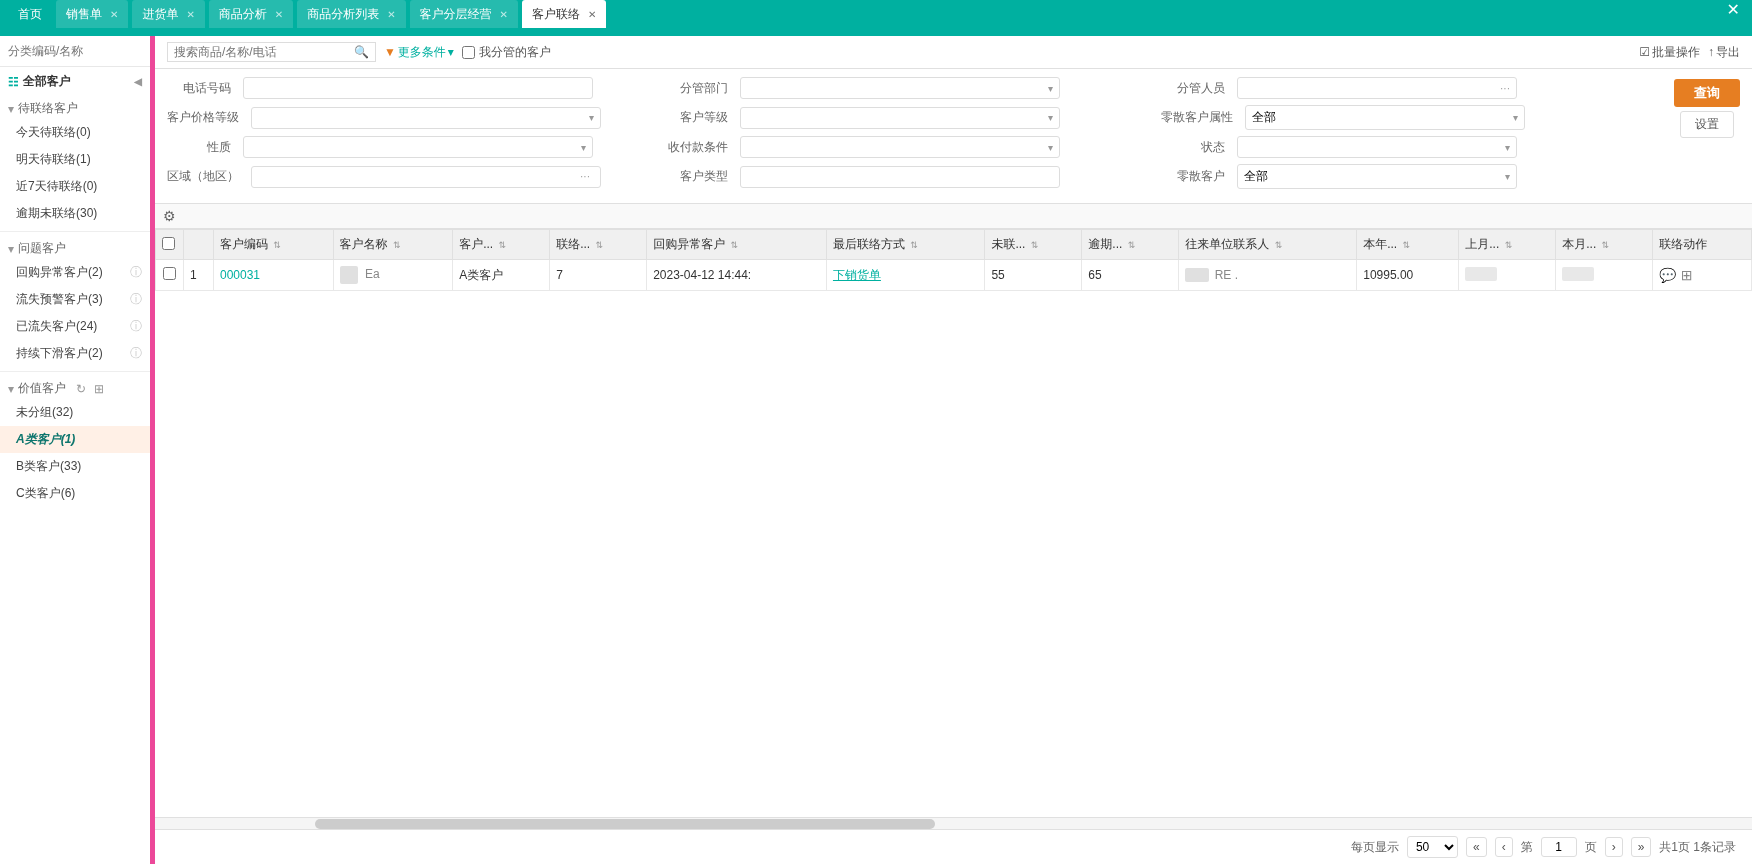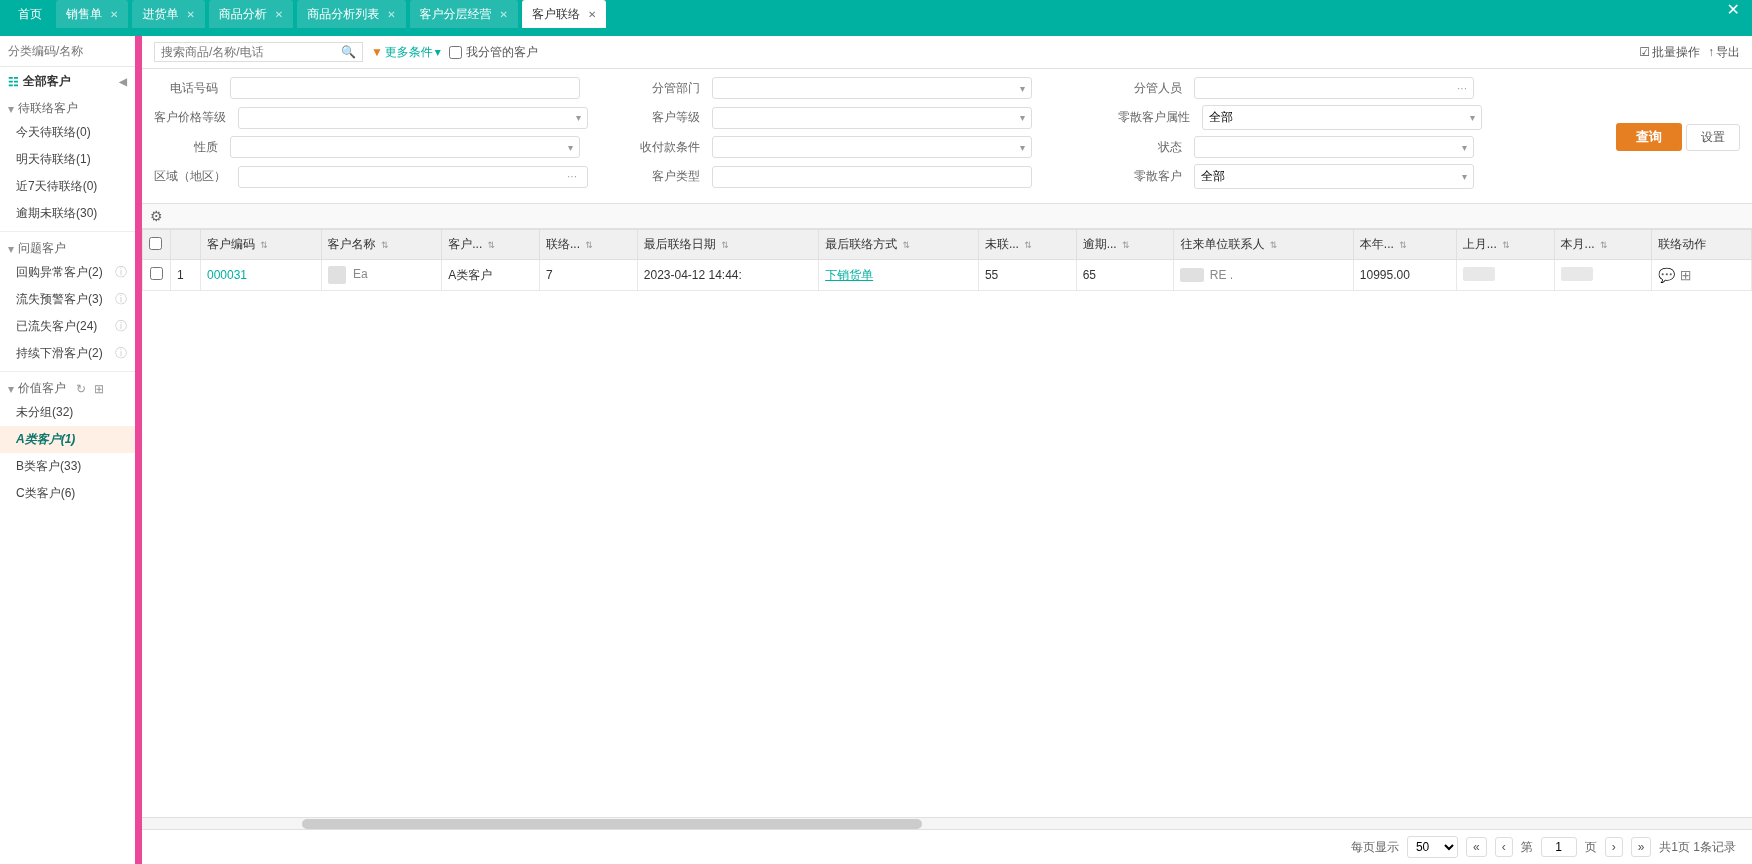"分类编码/名称" .sidebar { border-right: 7px solid #ec4899 -> 5px solid #ec4899; width: 142px -> 155px }
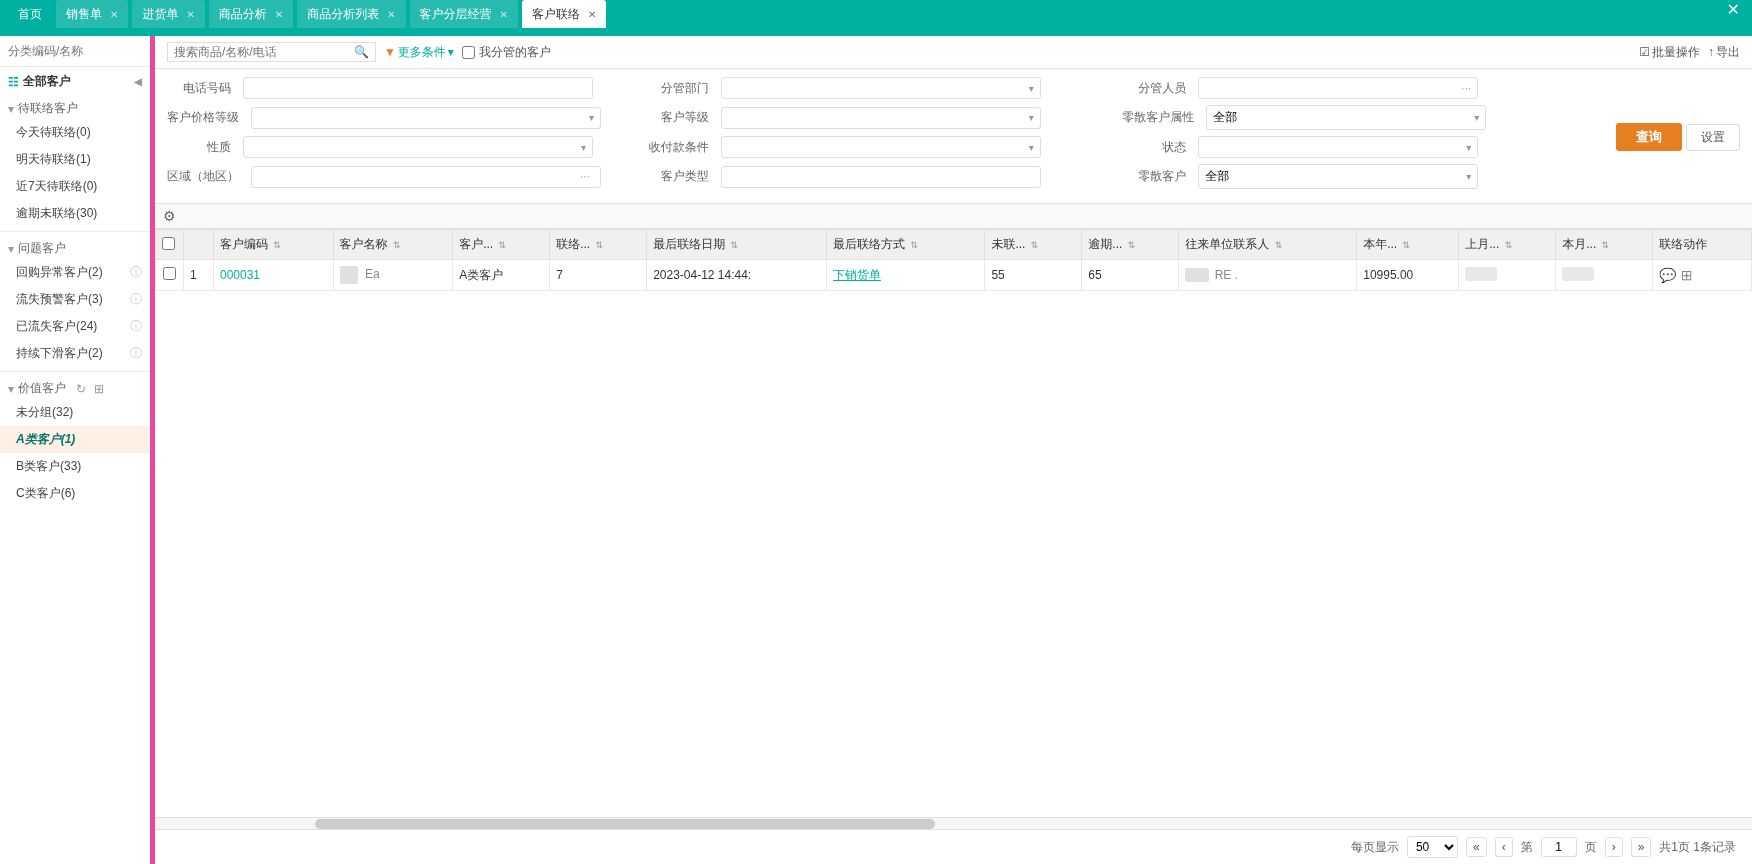"查询" .query-section { flex-direction: row -> column }
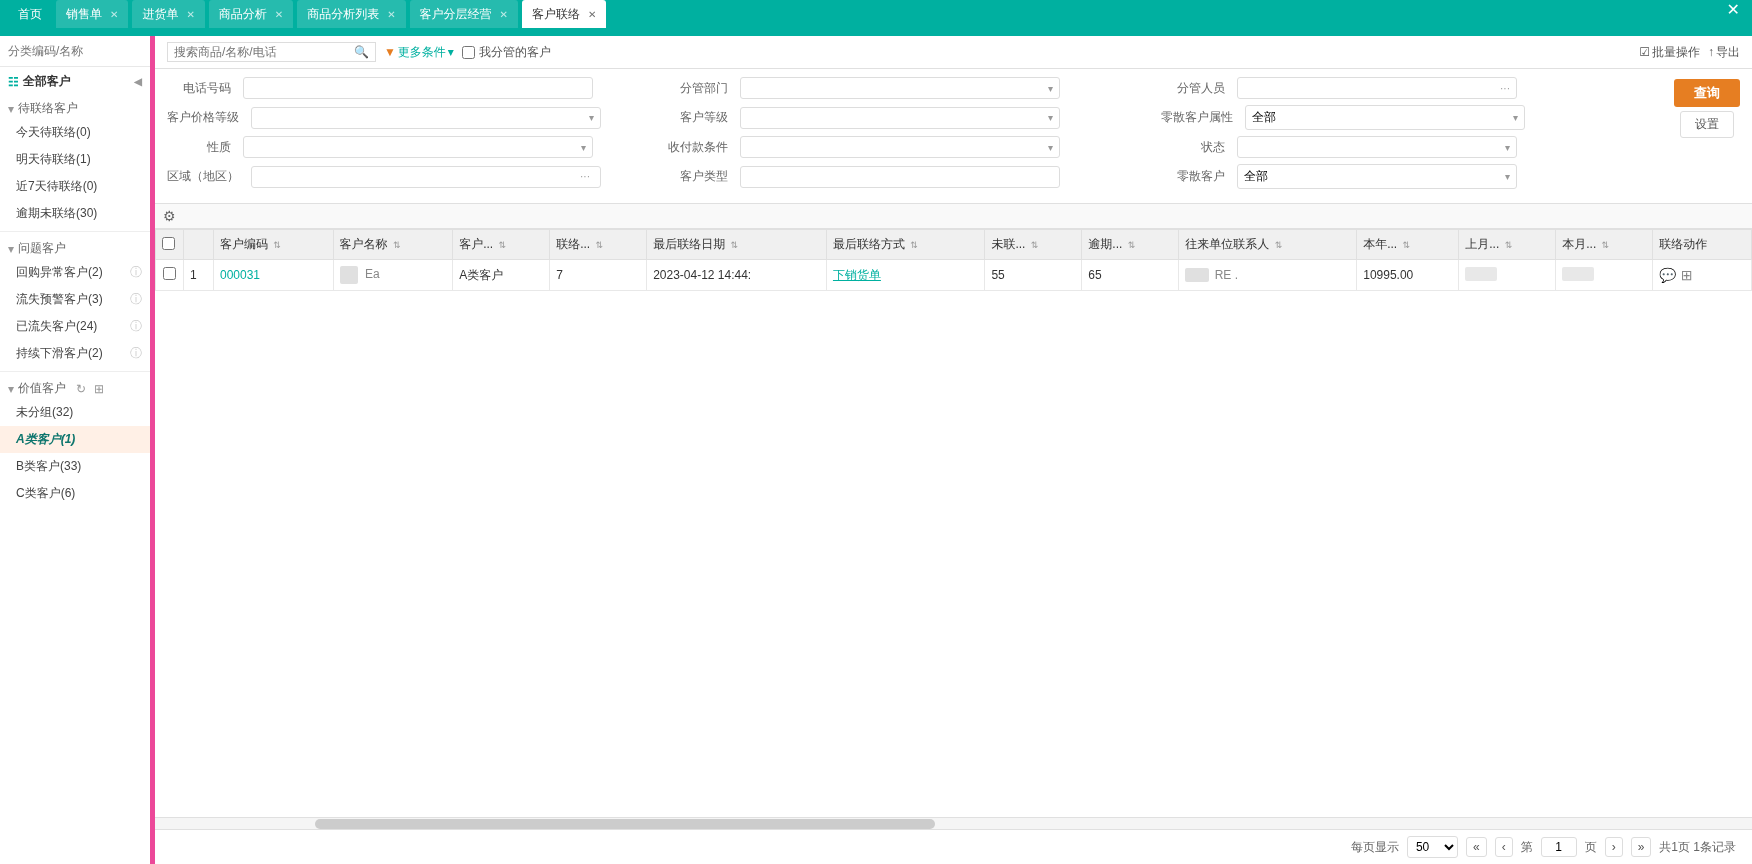"最后联络日期" span { text: 最后联络日期 -> 回购异常客户 }
